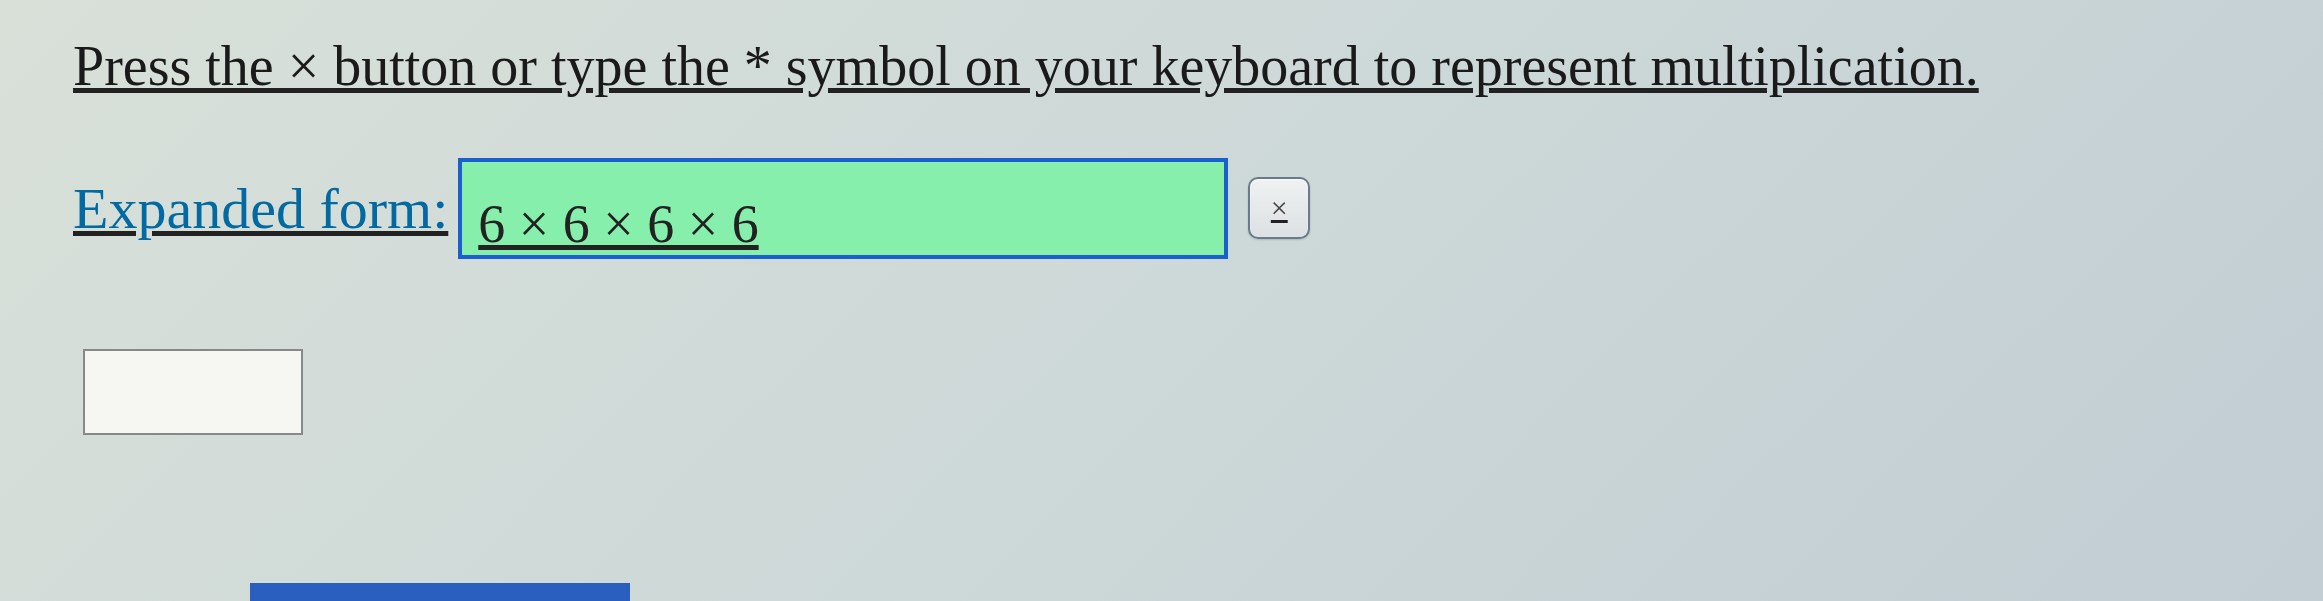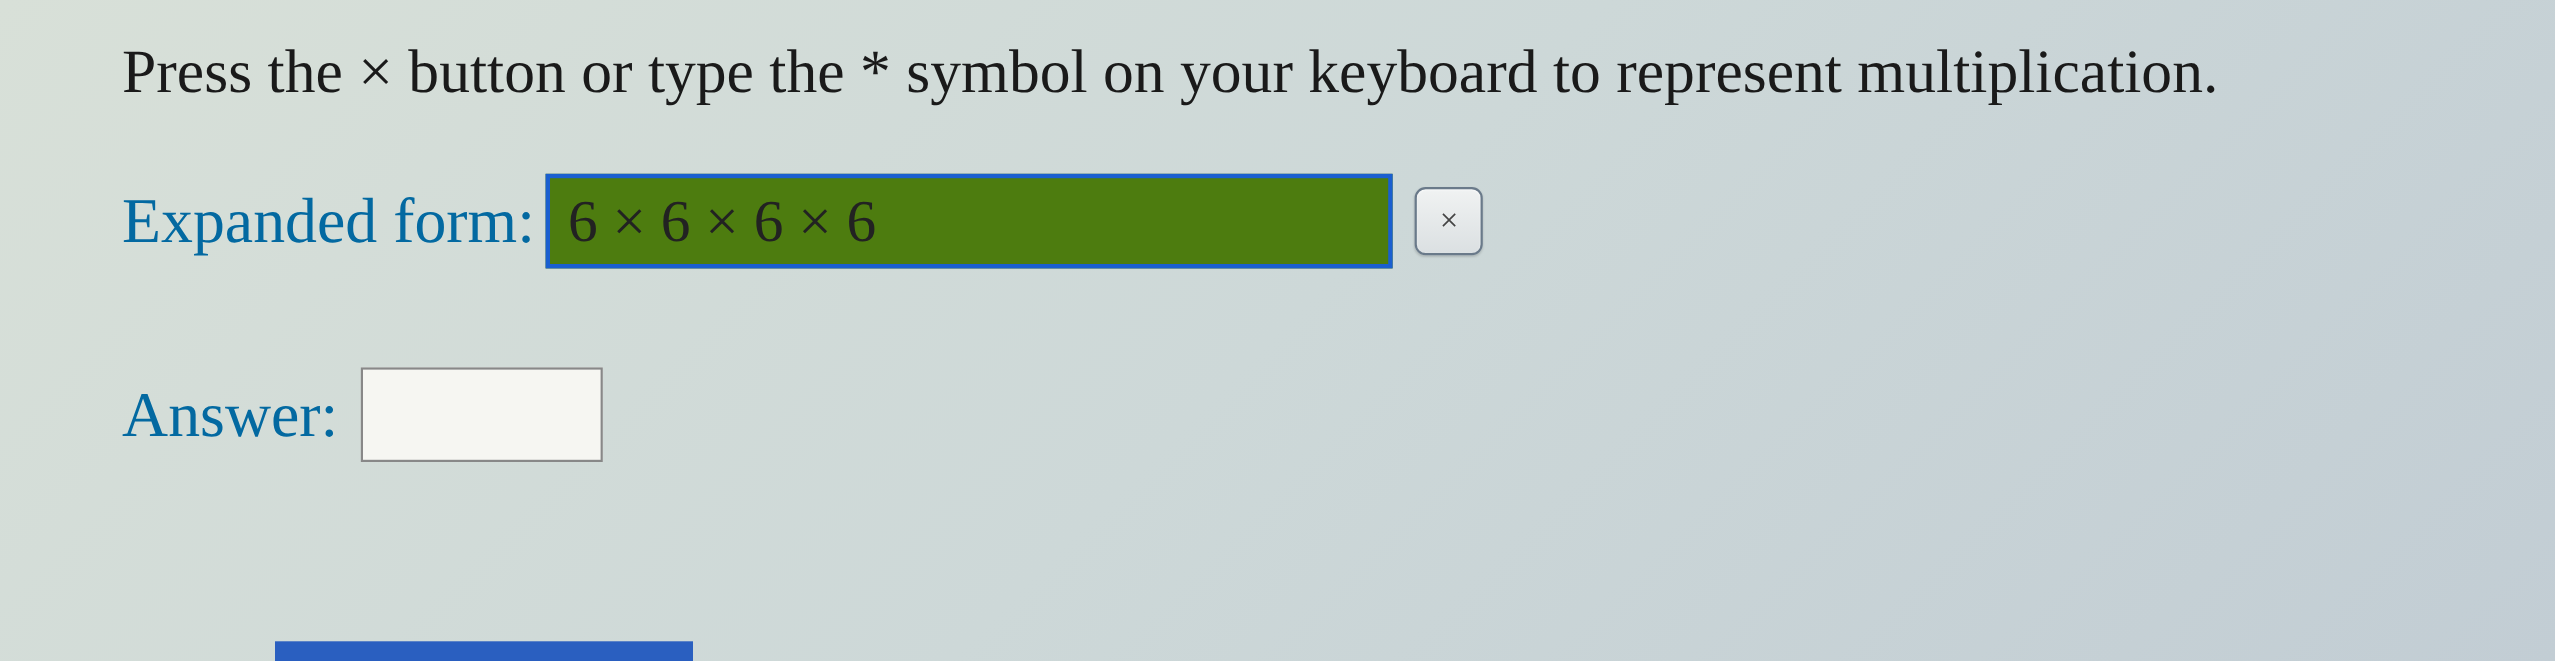"Press the × button or" .content { padding: 30px 70px 0 111px -> 30px 70px 0 73px; text-decoration: none -> underline }
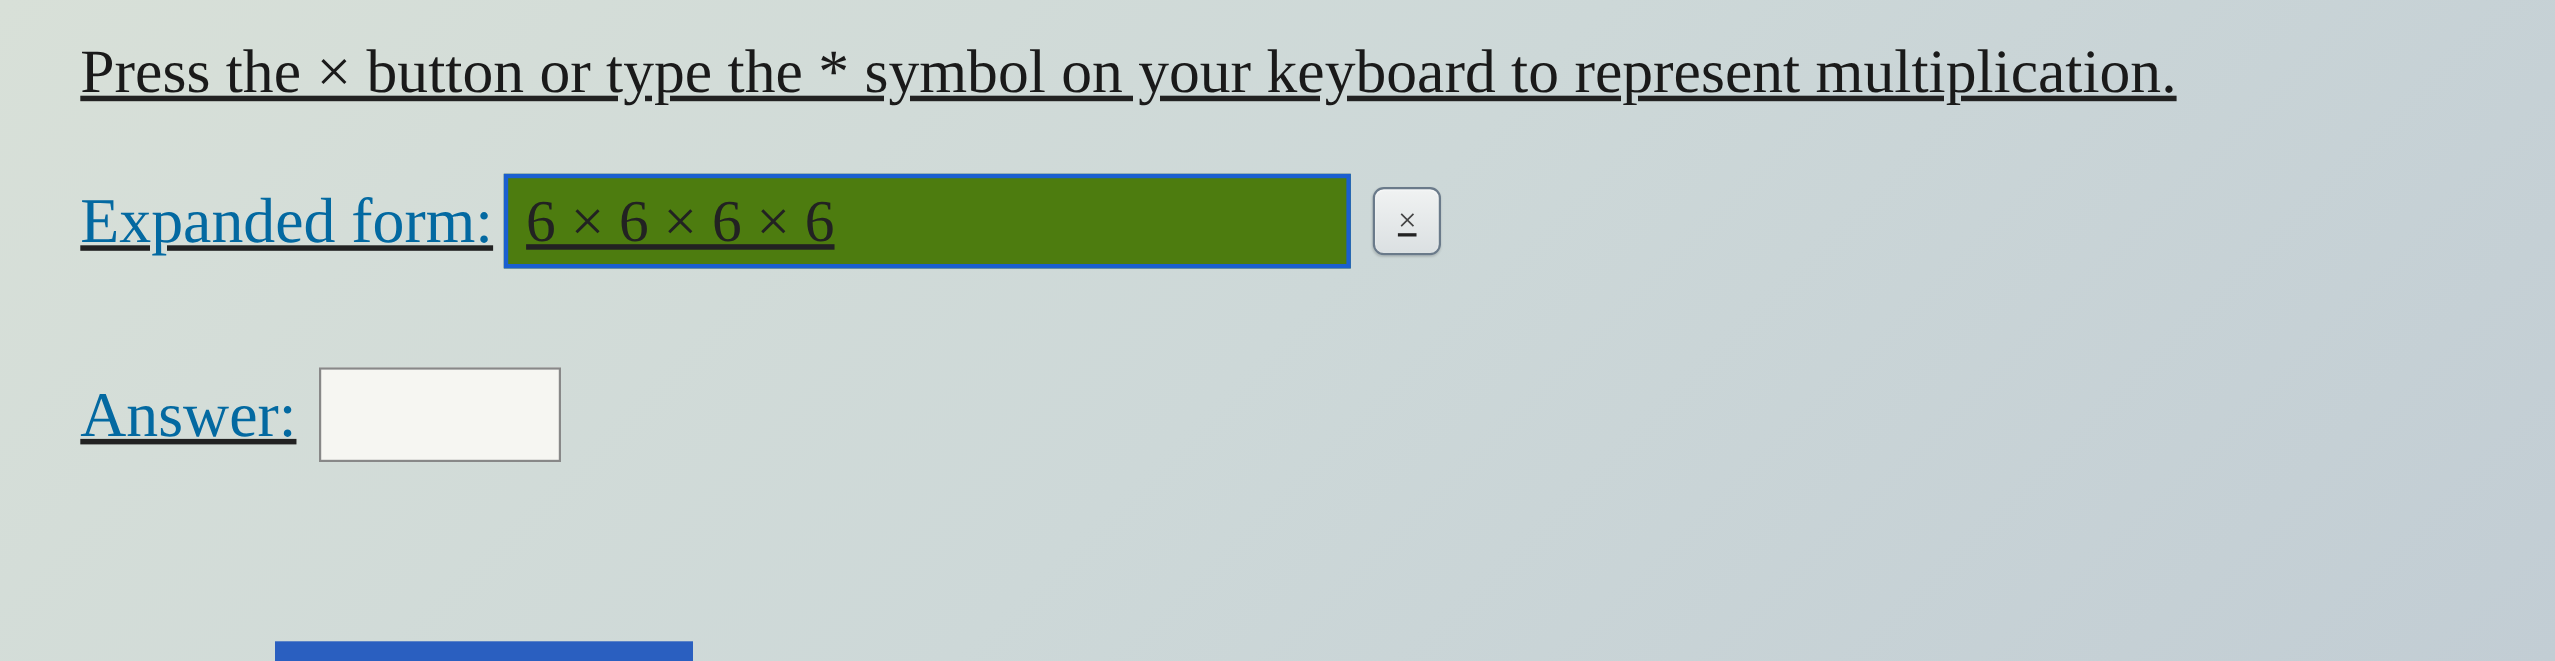"6 × 6 × 6" .expanded-box { align-items: center -> flex-end; background: #4d7c0f -> #86efac; height: 86px -> 101px }
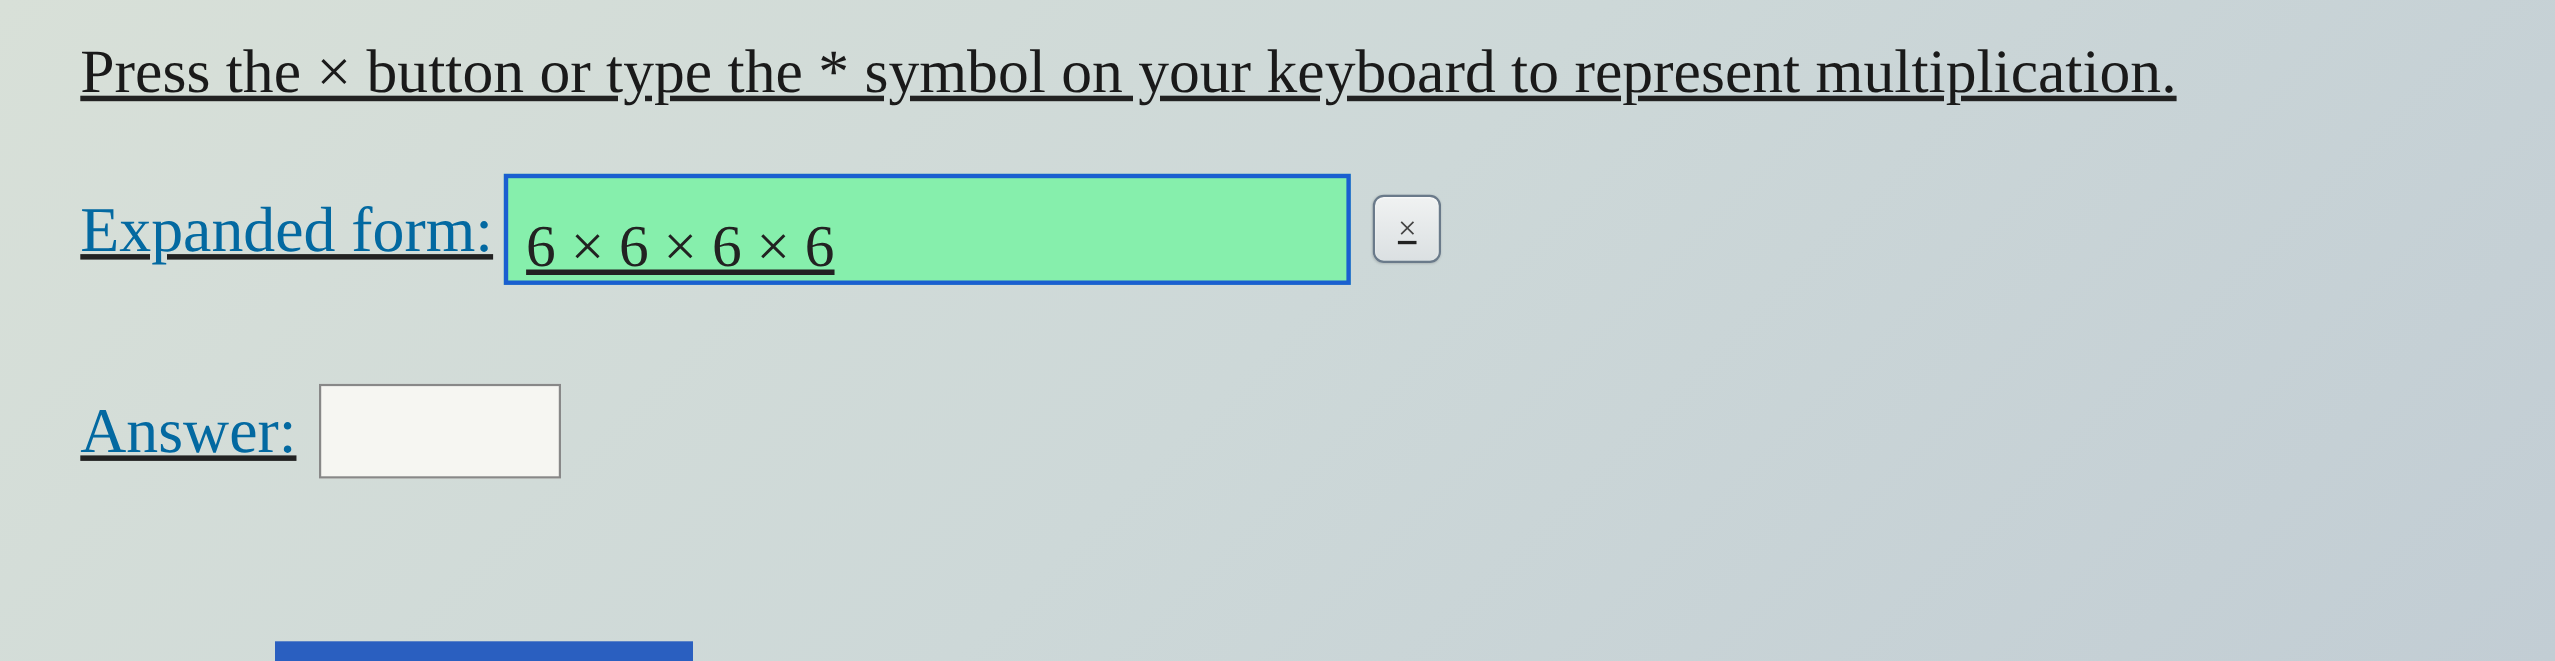"Answer:" span.label { html: <span>Answer:</span> -> none }
